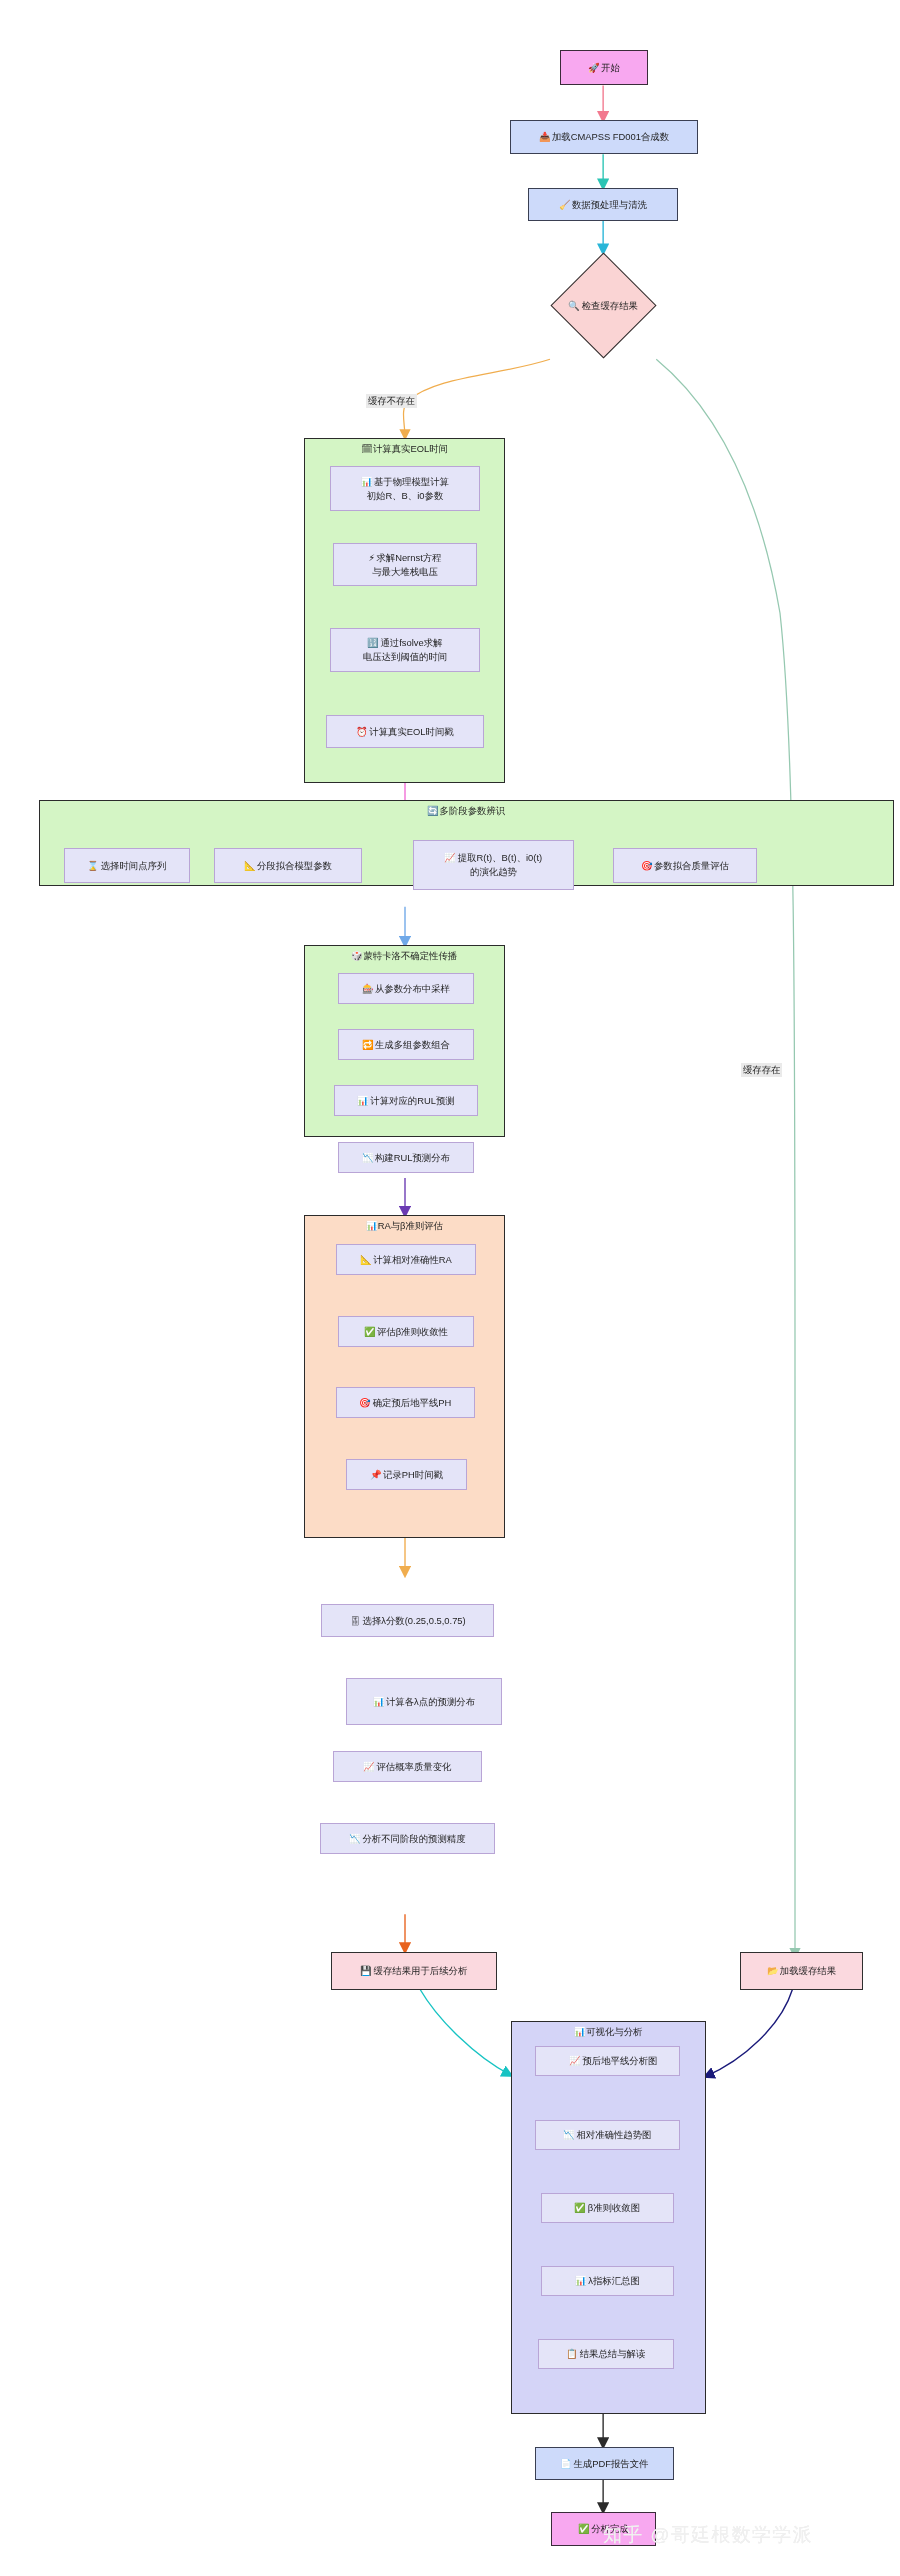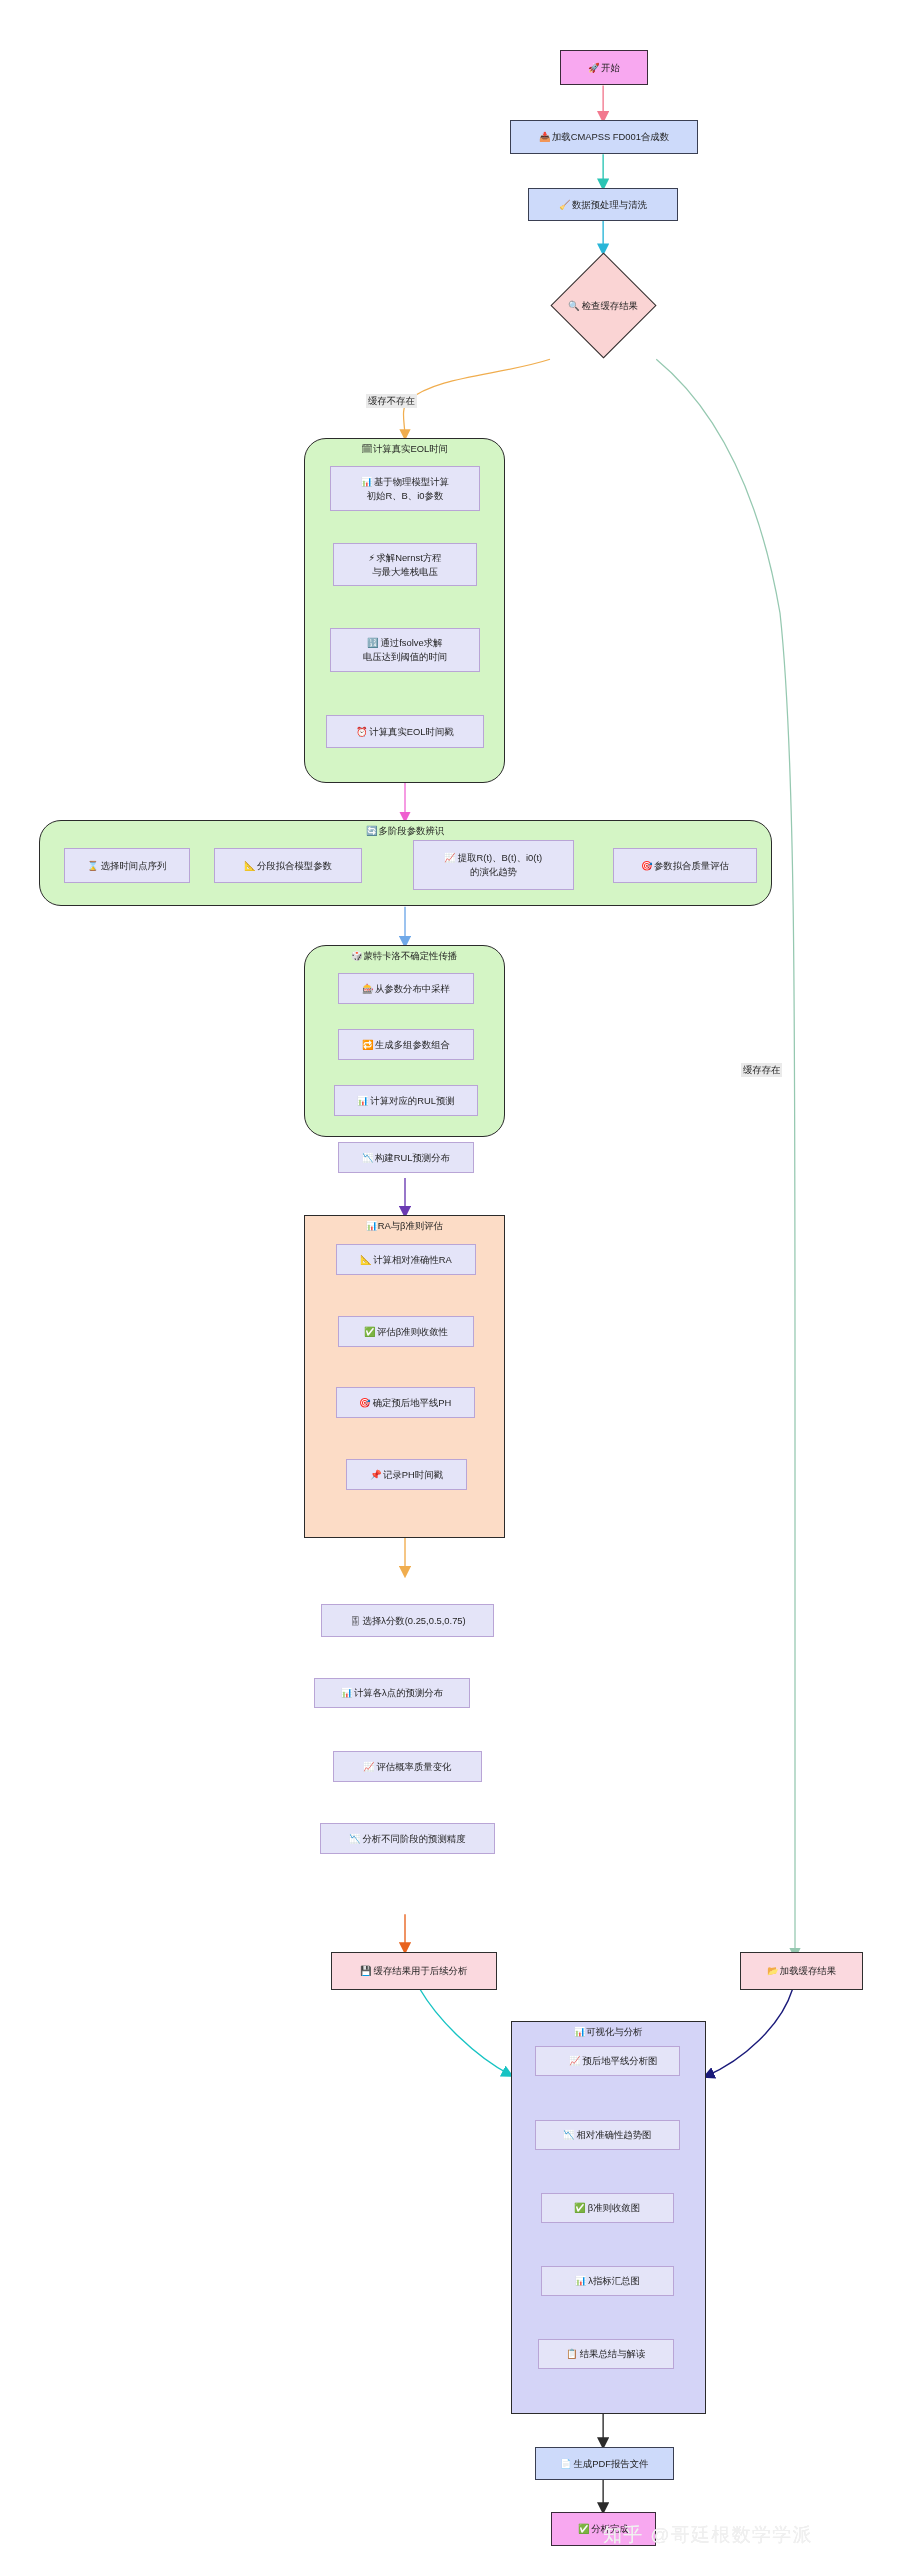"🗓计算真实EOL时间" .sub-green { border-radius: 22px -> none }
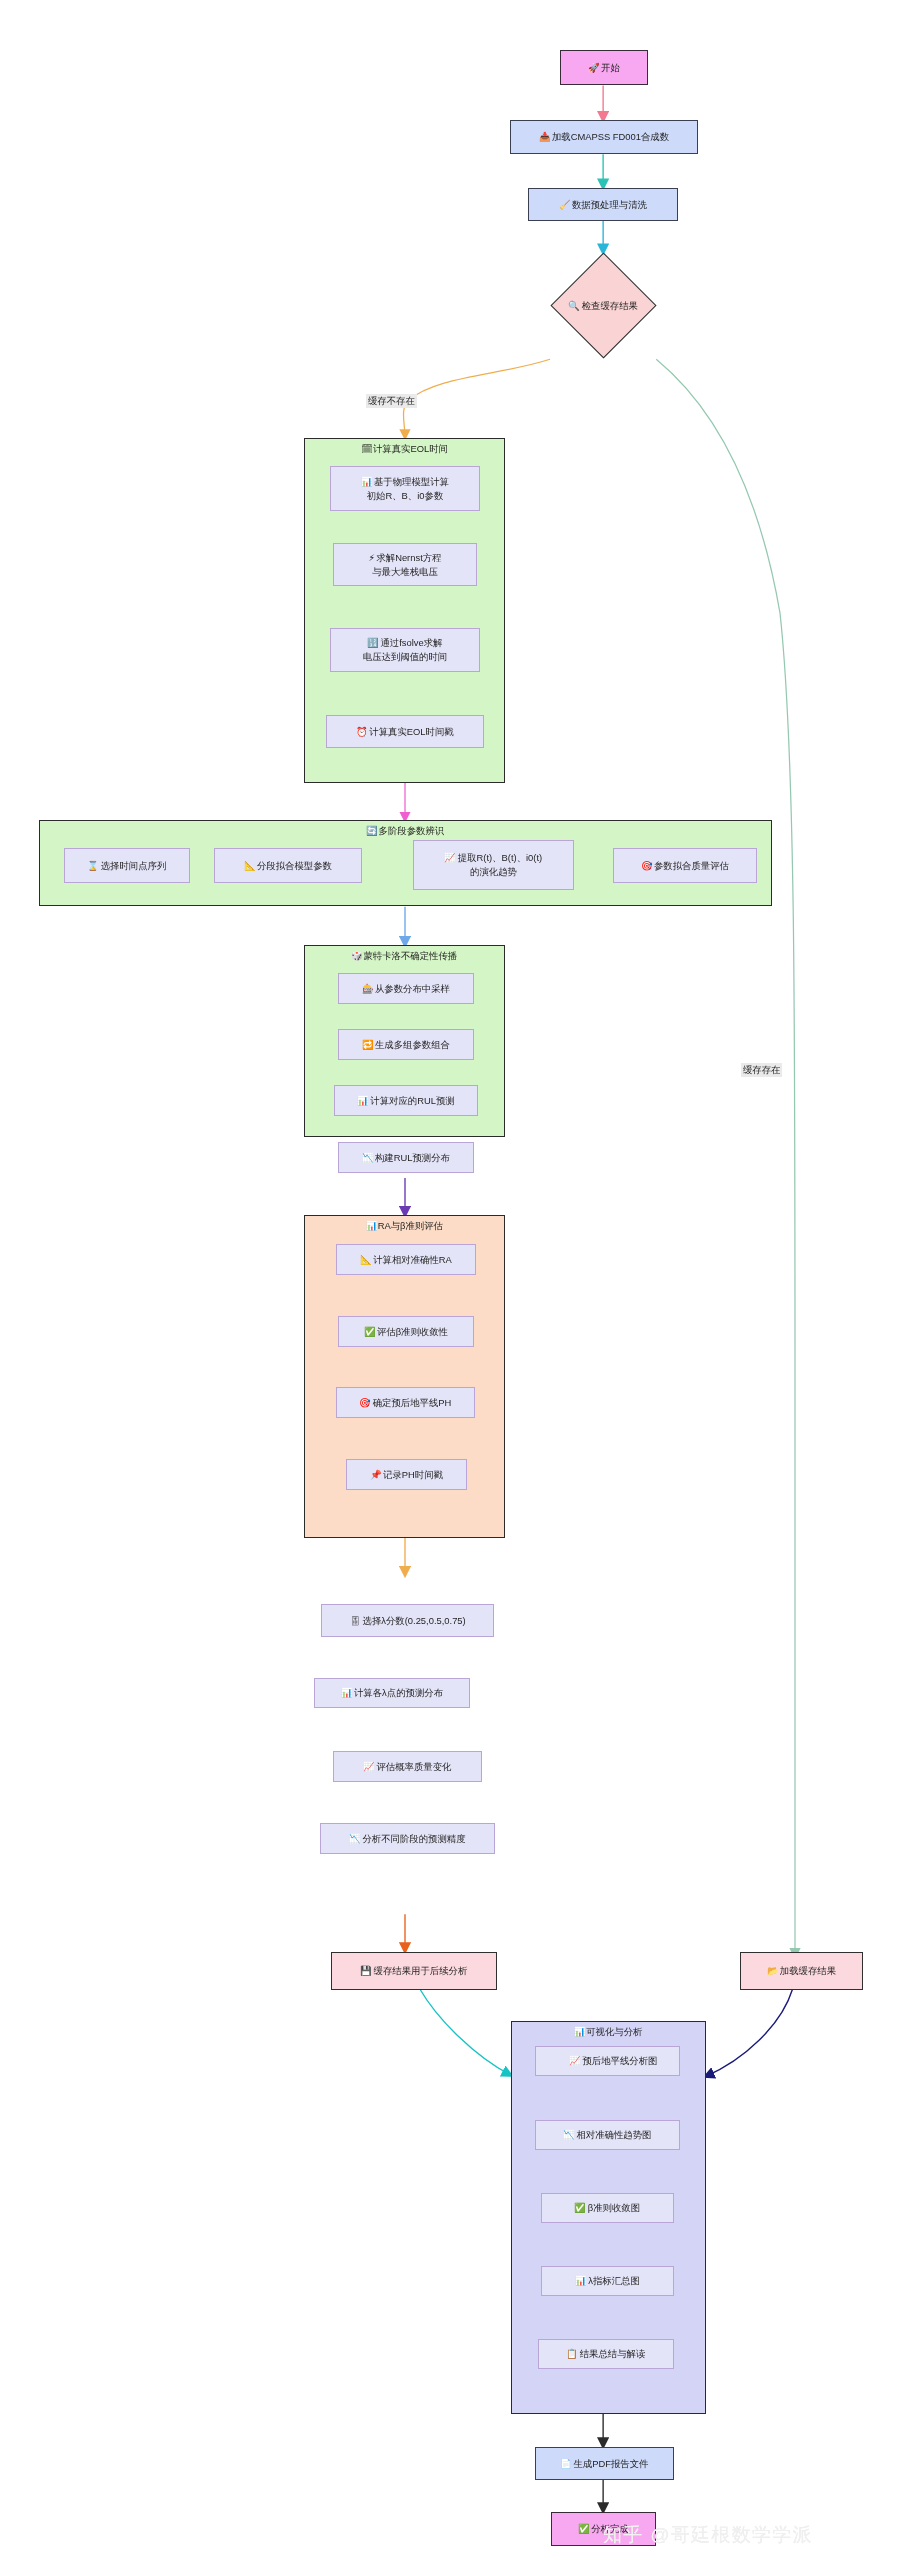"🔄多阶段参数辨识" div.sub { top: 820px -> 800px; width: 733px -> 855px }
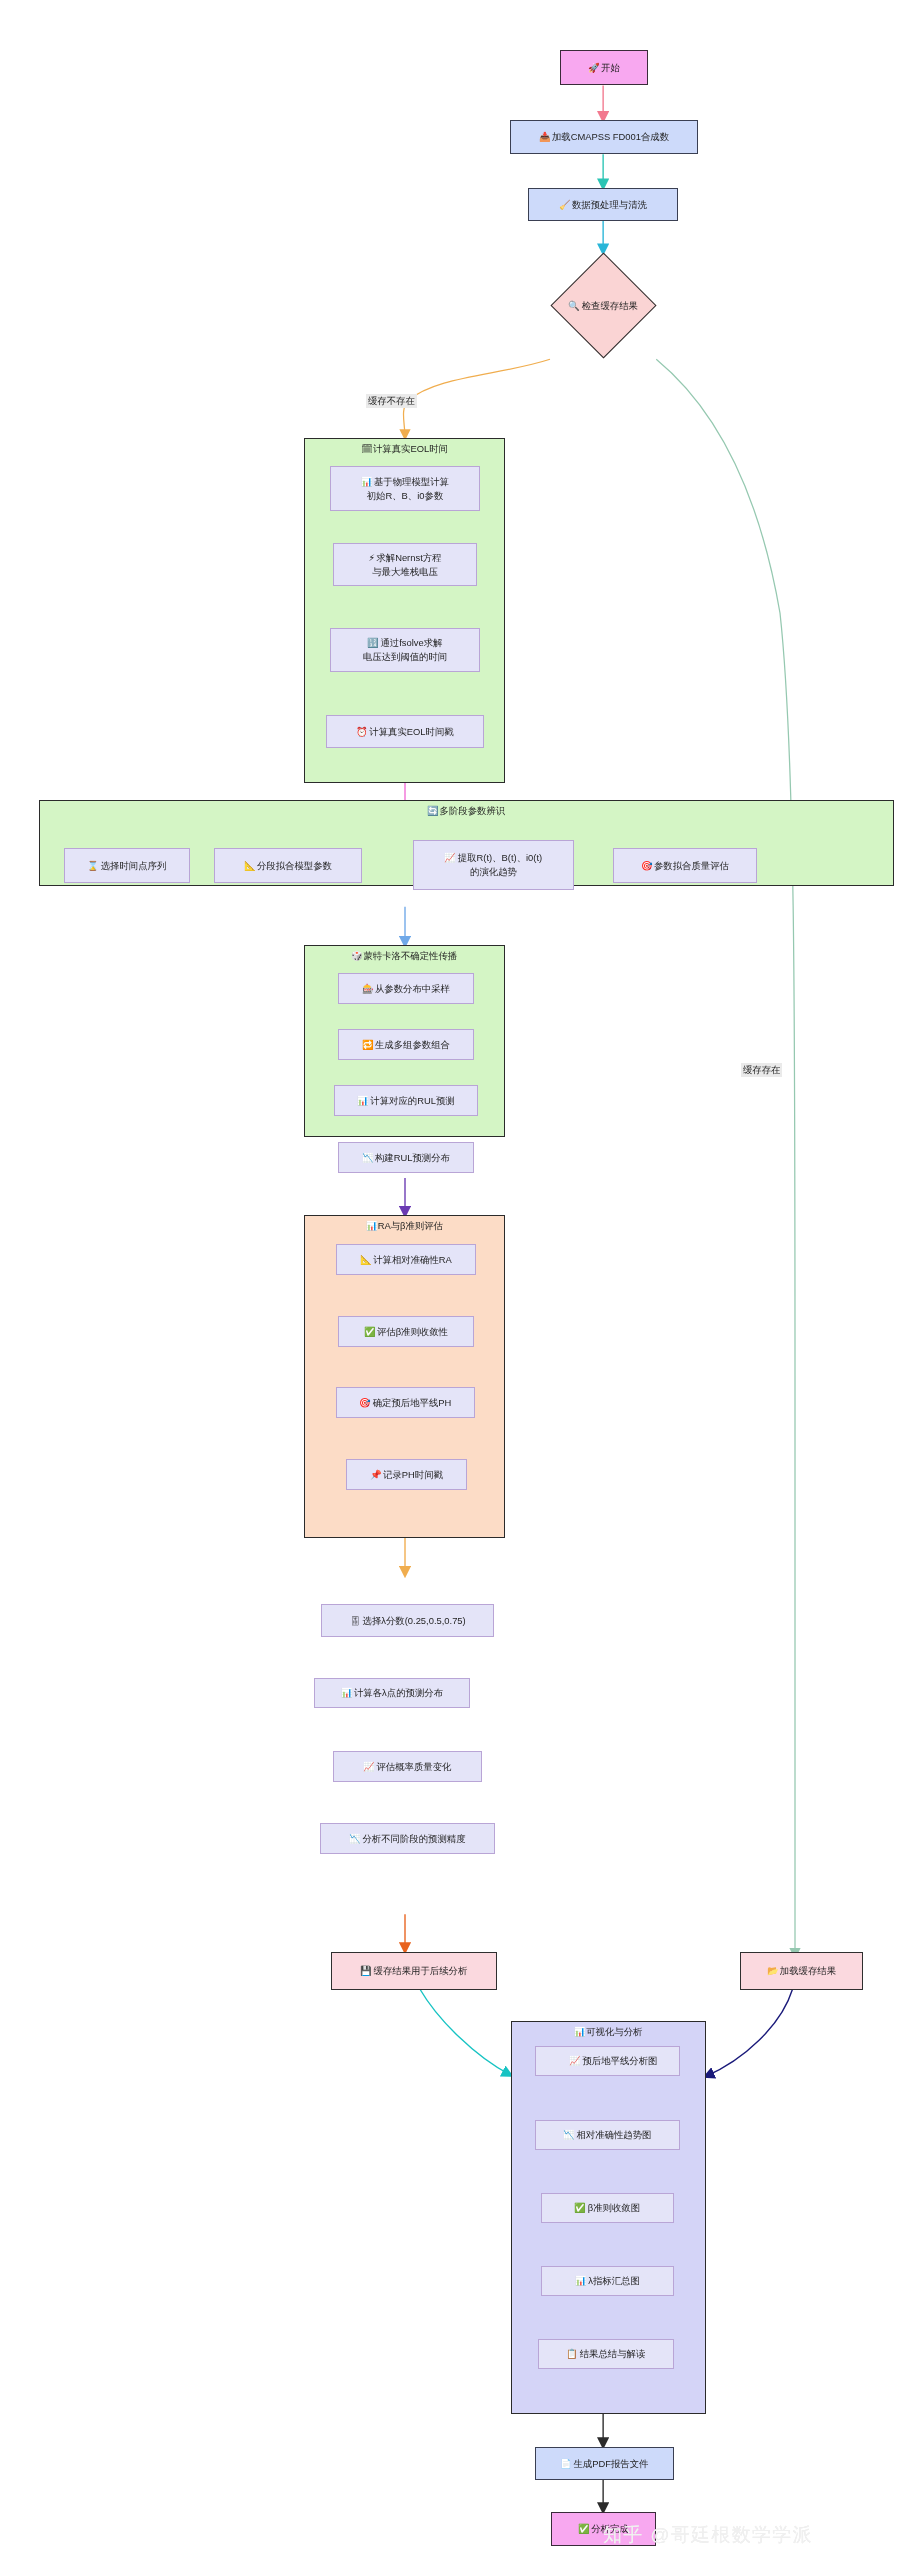"📊计算各λ点的预测分布" div.node { height: 30px -> 47px; left: 314px -> 346px }
